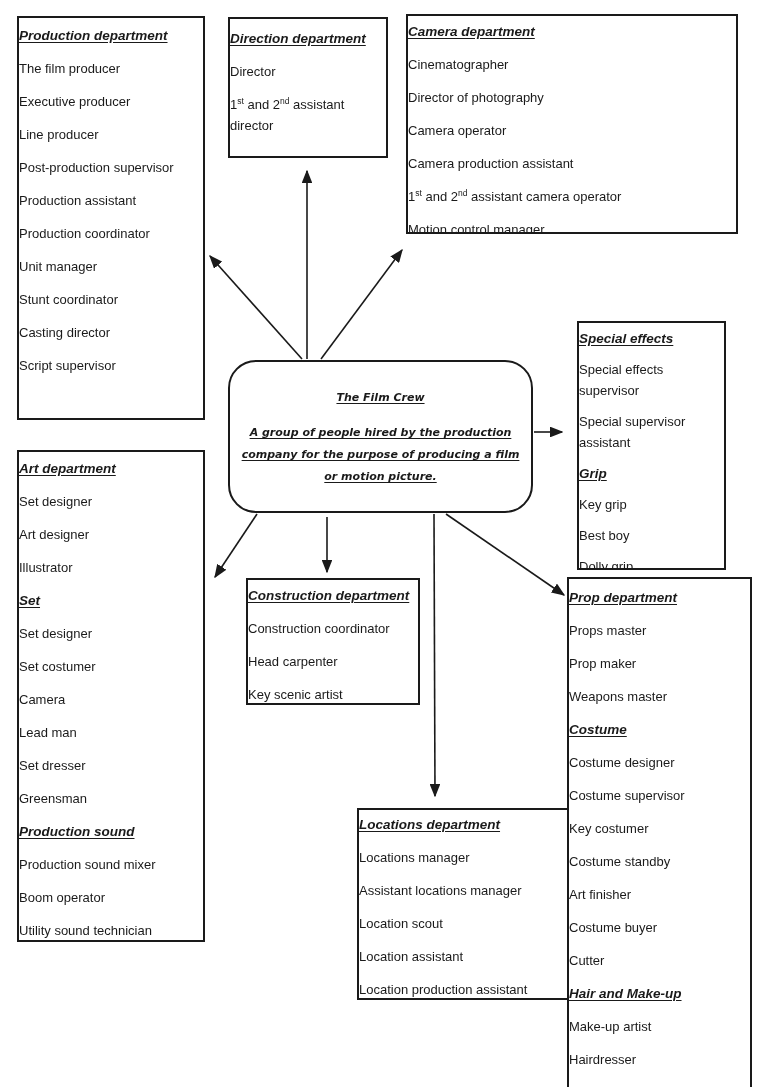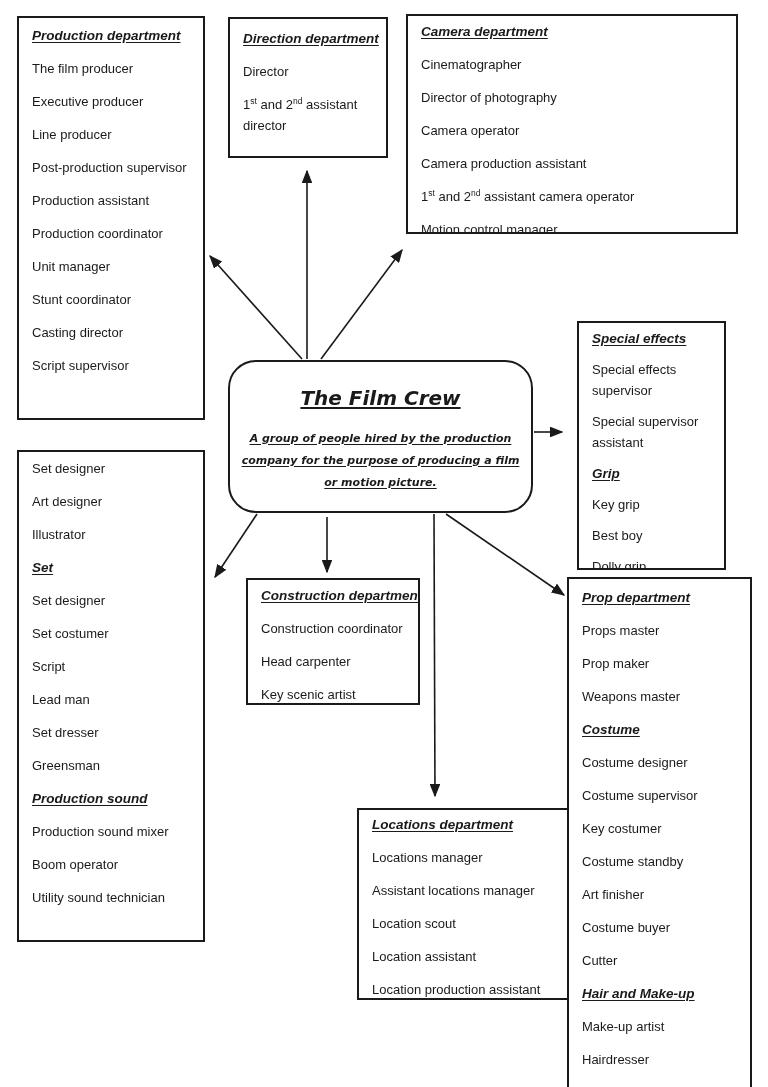"Production department" .dept-box { padding-left: 13px -> none }
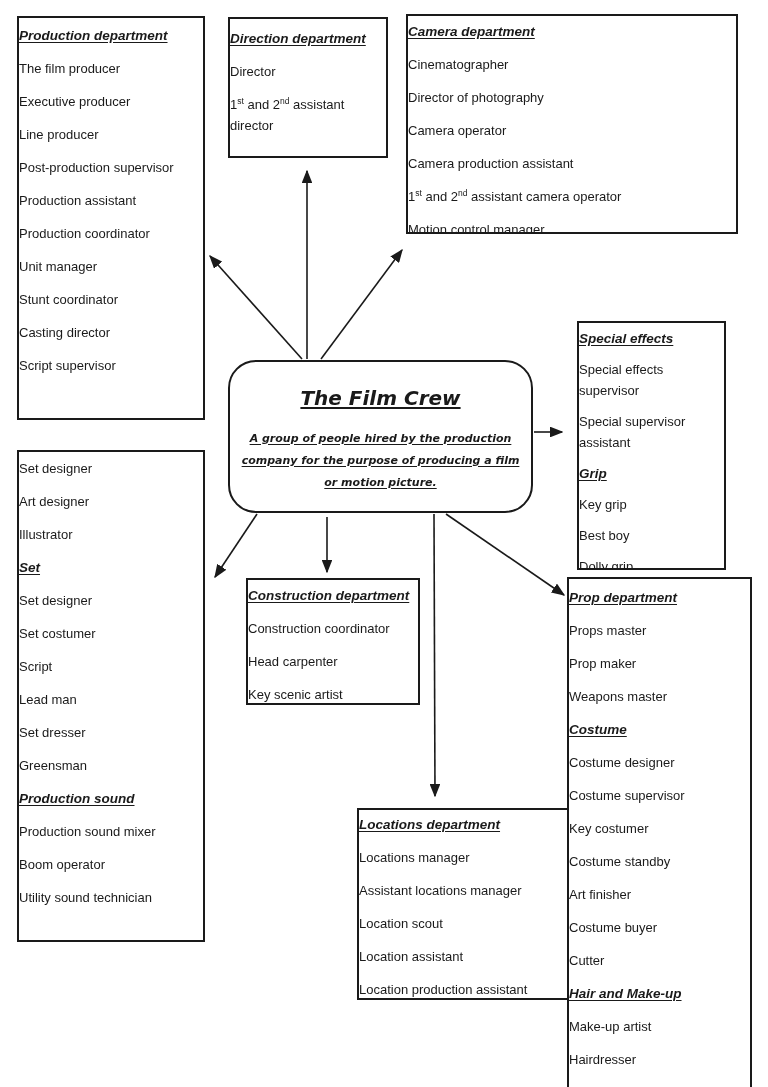"The Film Crew" .center-title { font-size: 20px -> 11px }
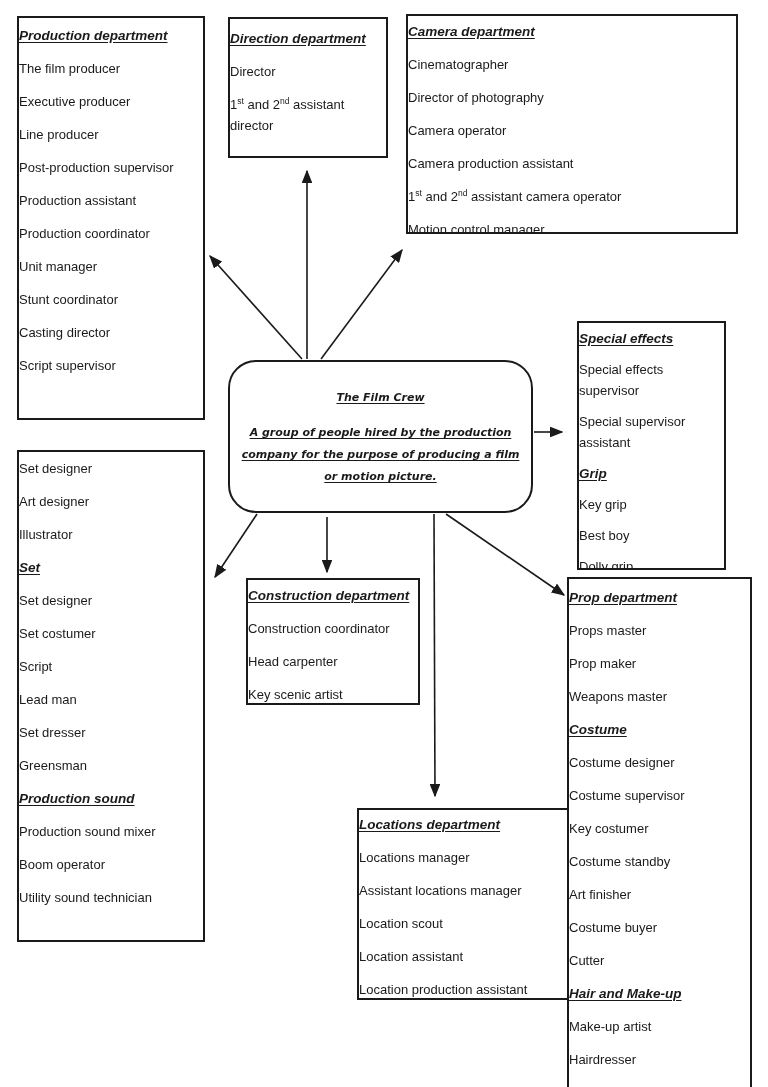"Art department" div.dept-heading { html: none -> <div>Art department</div> }
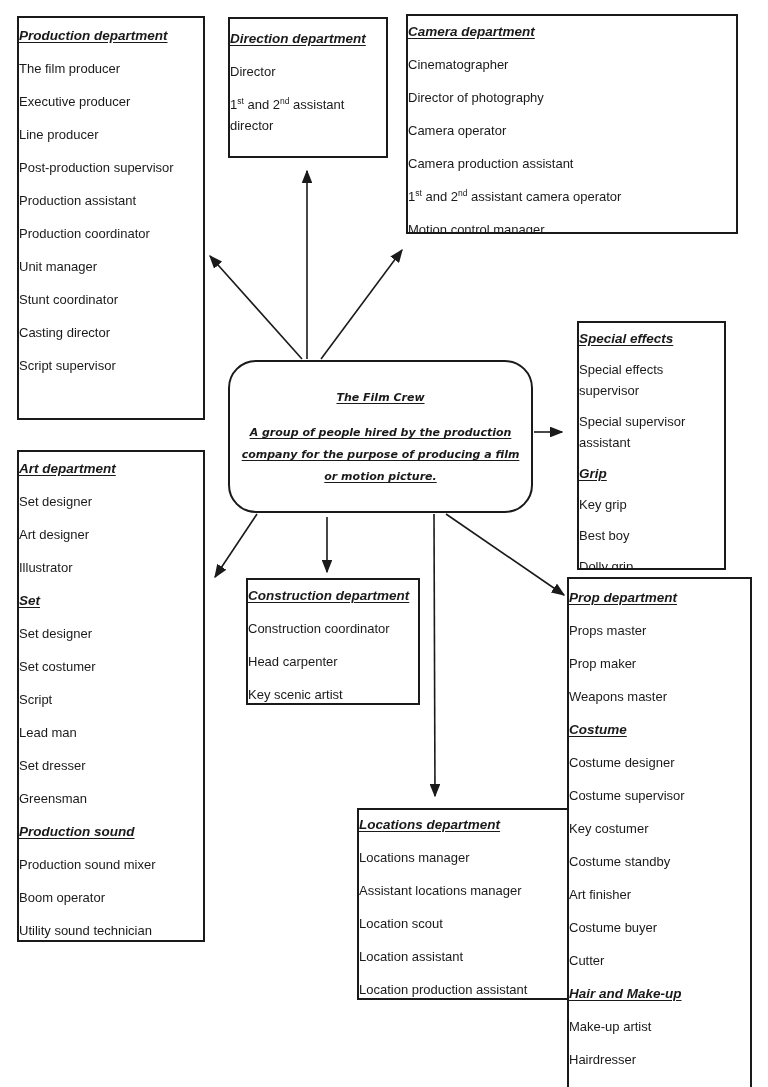"Script" div.dept-item { text: Script -> Camera }
